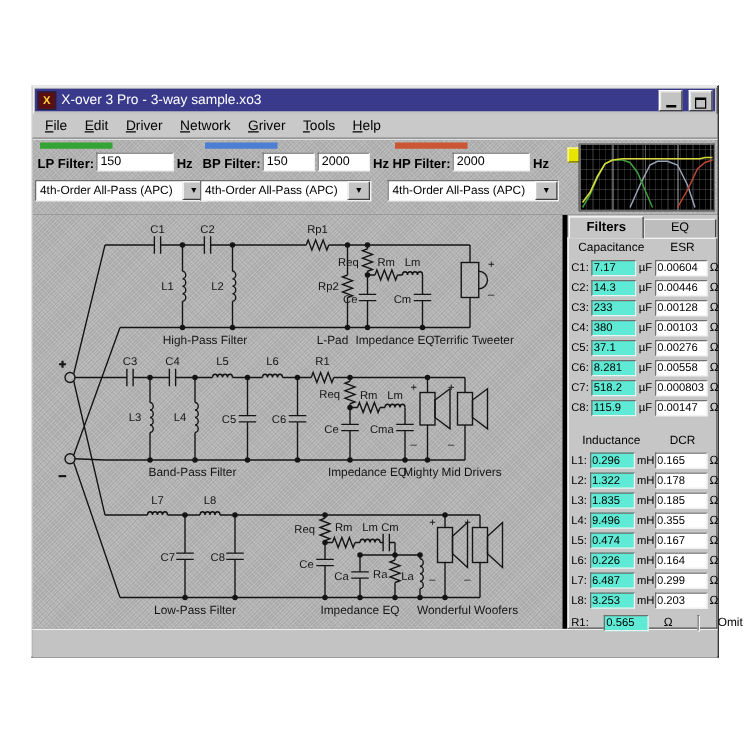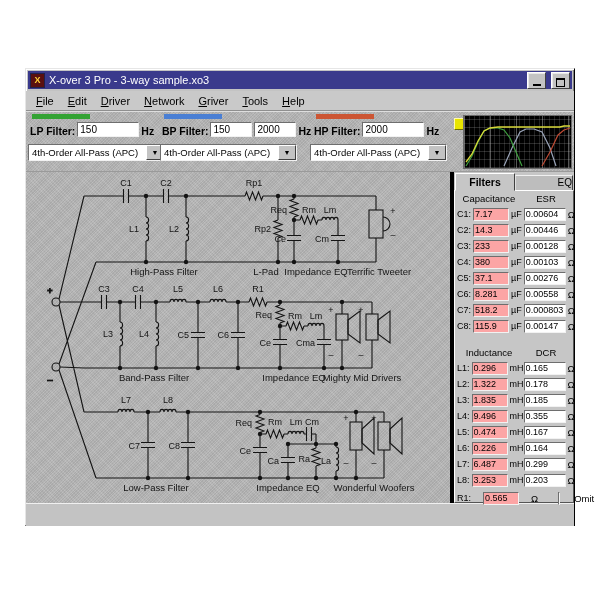"EQ" .tab { text-align: right -> center }
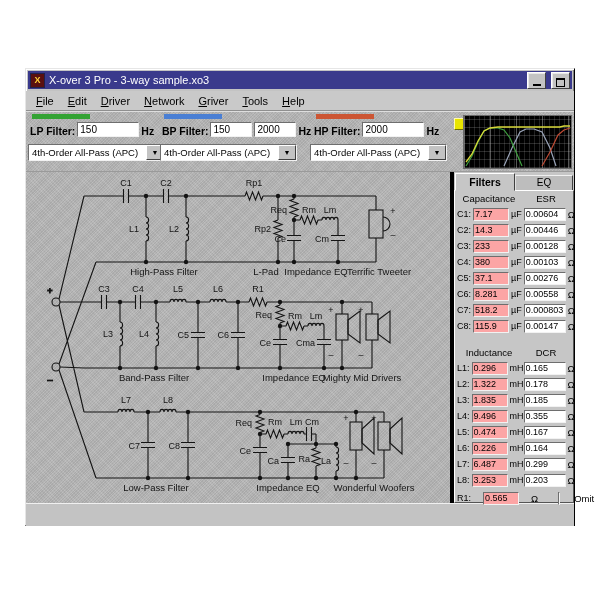"7.17" .pinput { background: #fca5a5 -> #5eead4 }
